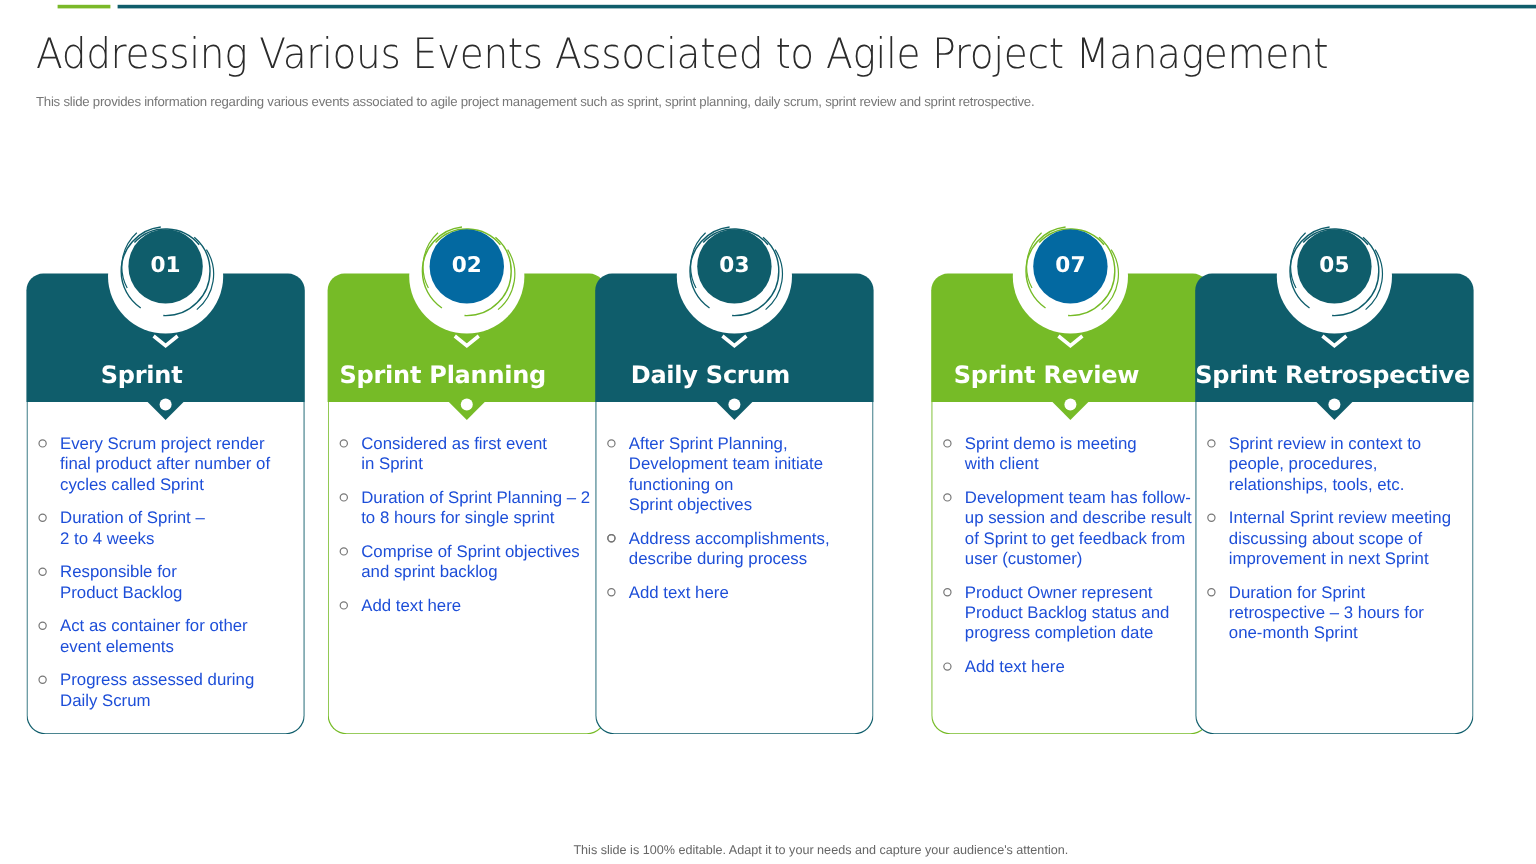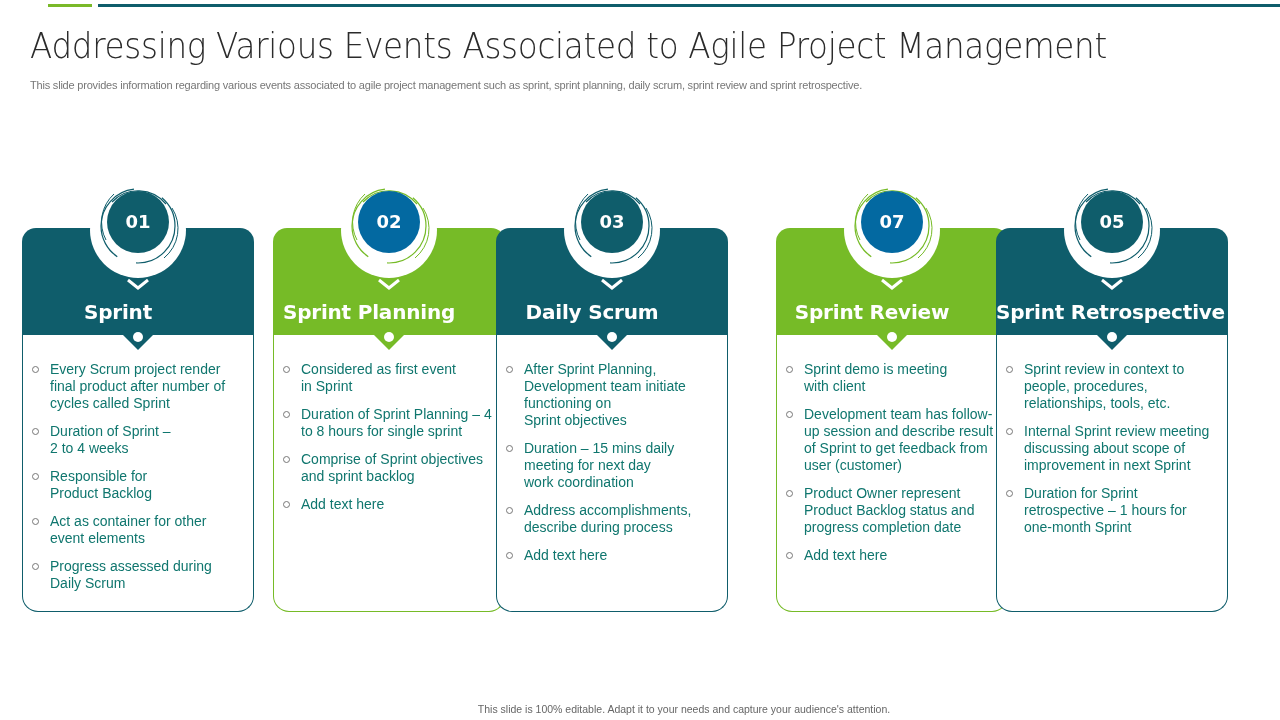"Every Scrum project render" .card li { color: #0f766e -> #1d4ed8 }
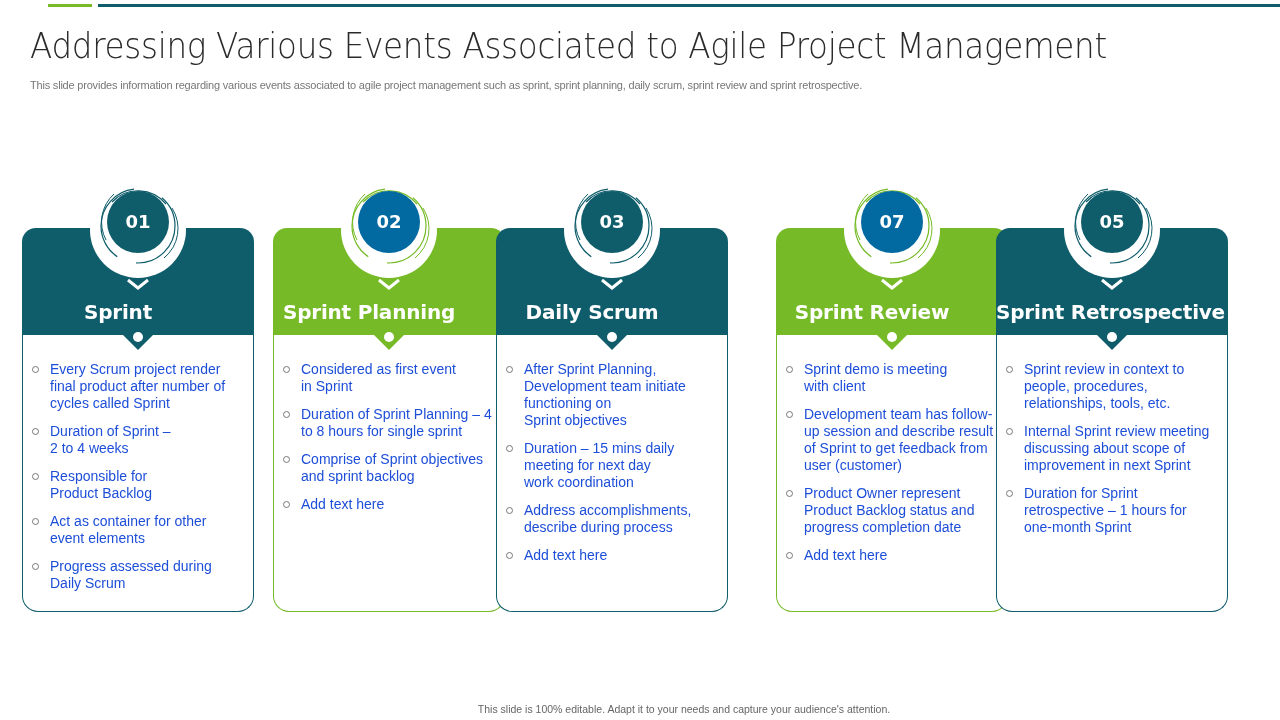"Duration of Sprint Planning –" span { text: 4 -> 2 }
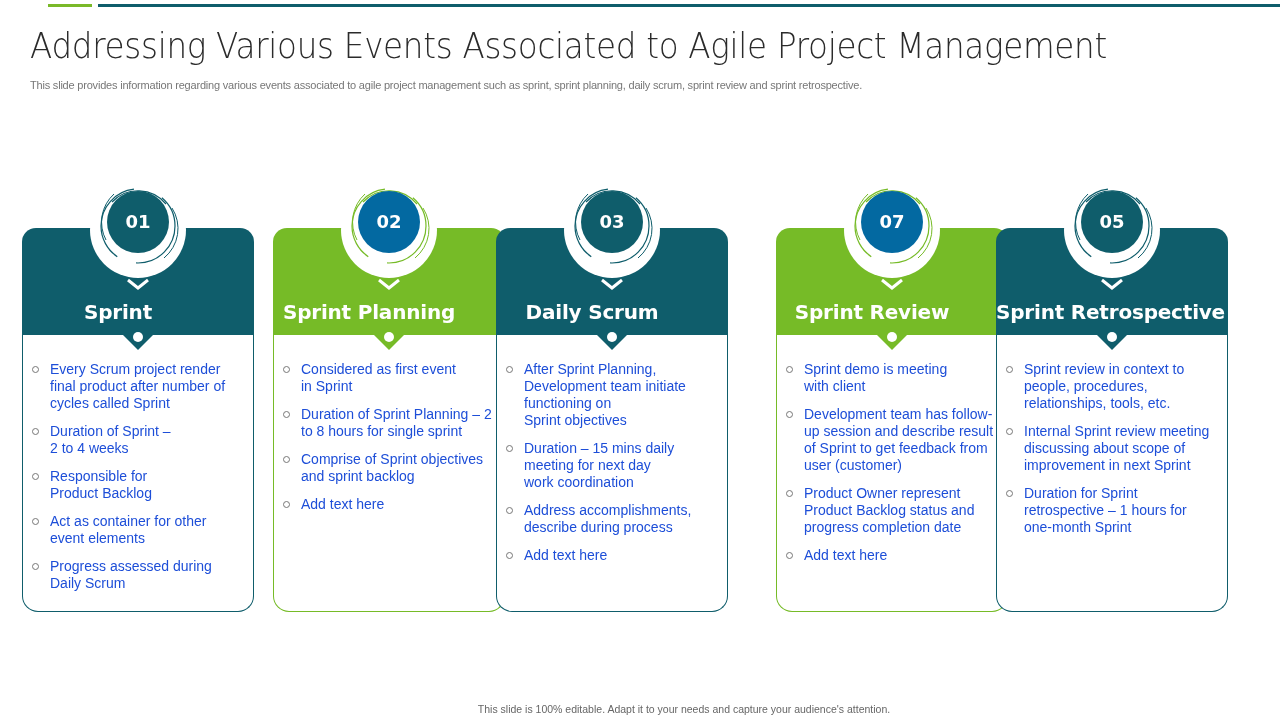"Duration – 15 mins daily" span { html: <span>Duration – 15 mins daily meeting for next day work coordination</span> -> none }
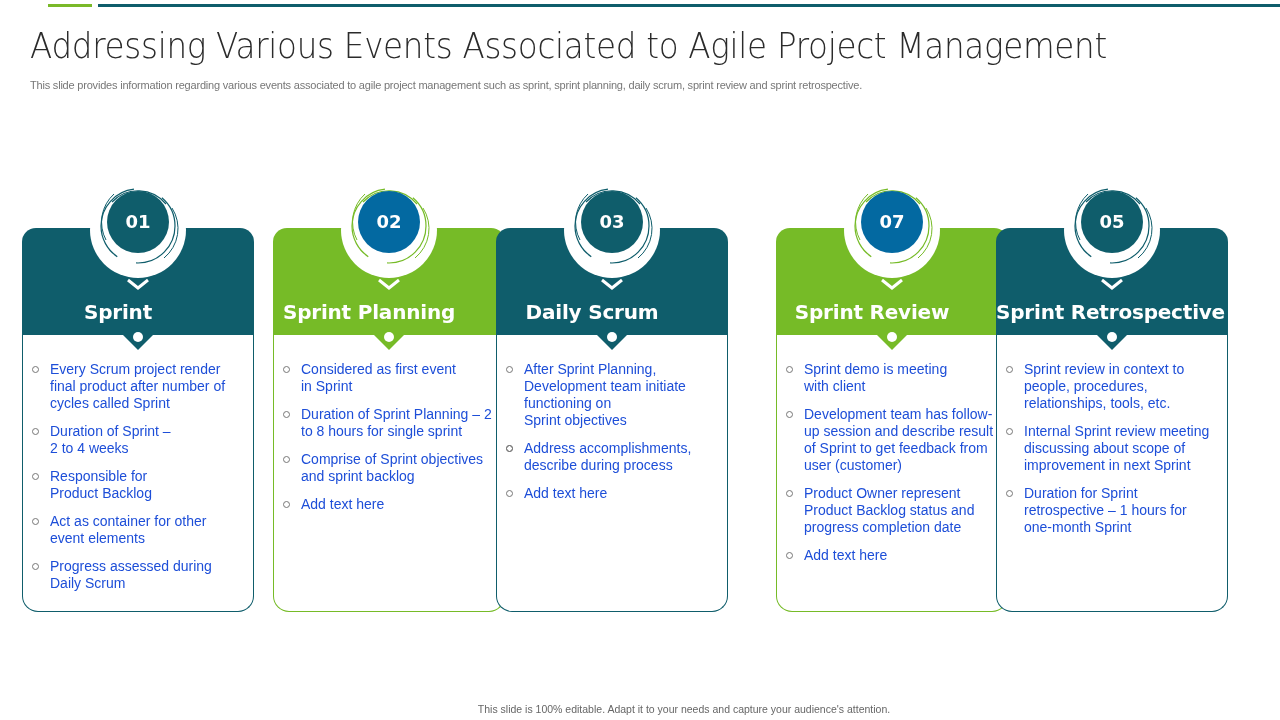"Duration for Sprint" span { text: 1 -> 3 }
